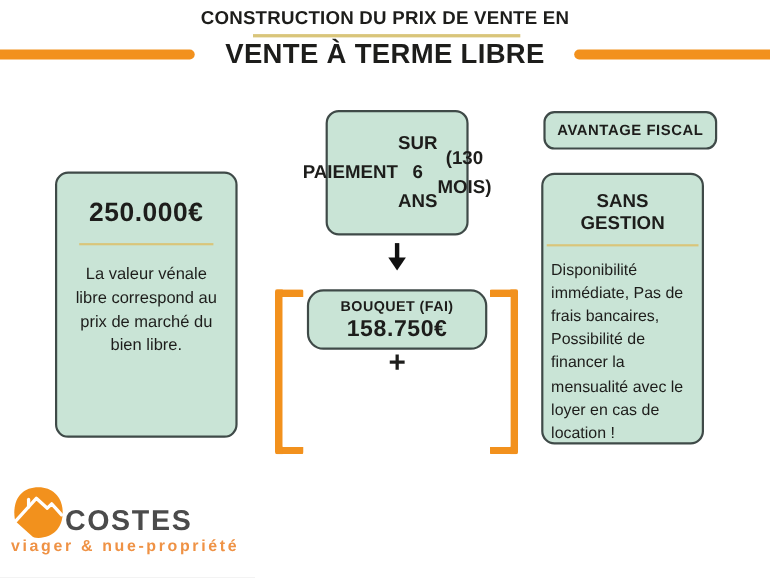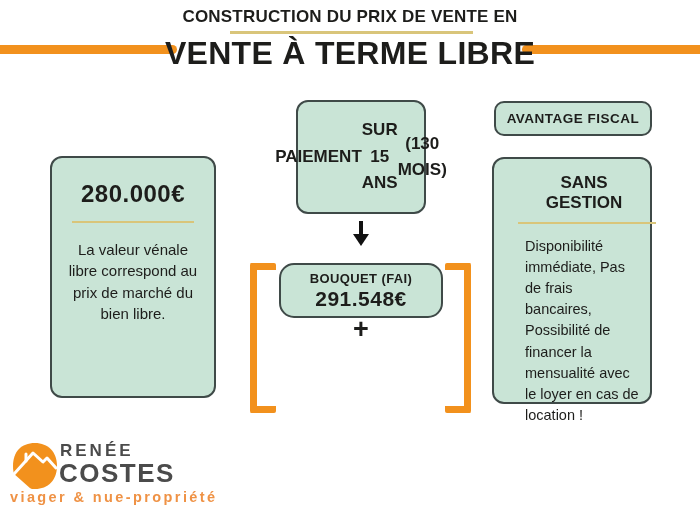"VENTE À TERME LIBRE" .title-main { font-size: 32px -> 25px }
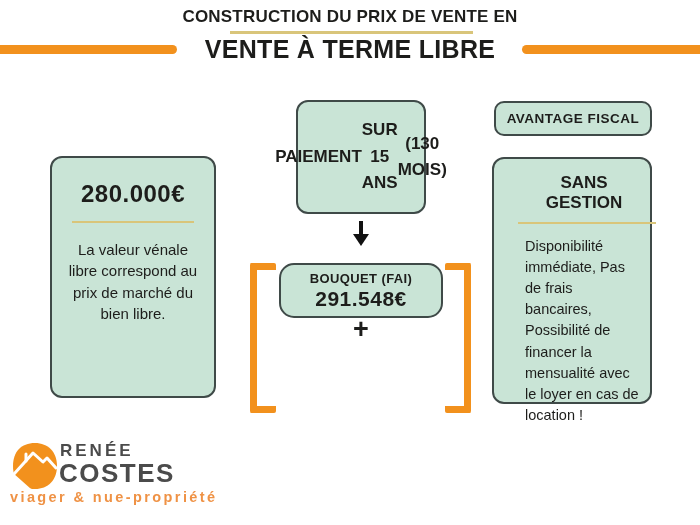"SUR 15 ANS" span { text: 15 -> 6 }
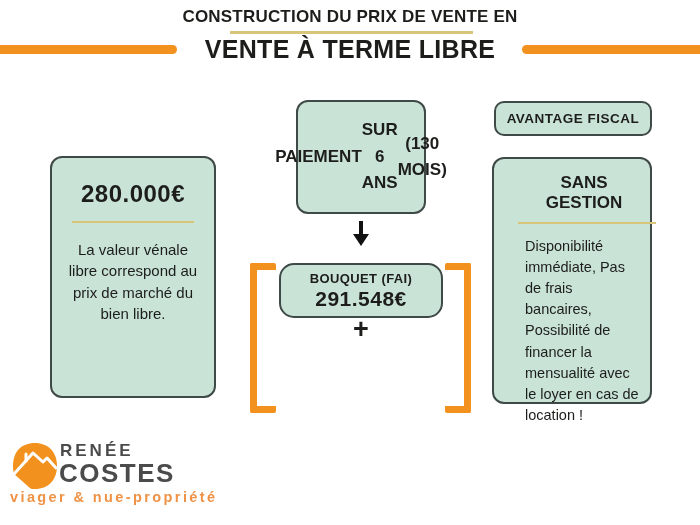"280.000€" div.big-value { text: 280.000€ -> 250.000€ }
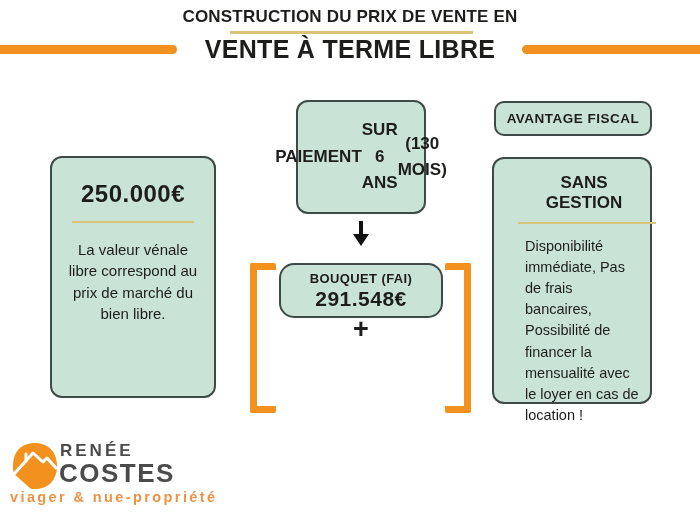"SANS" .panel-right { padding-left: 24px -> none; width: 160px -> 148px }
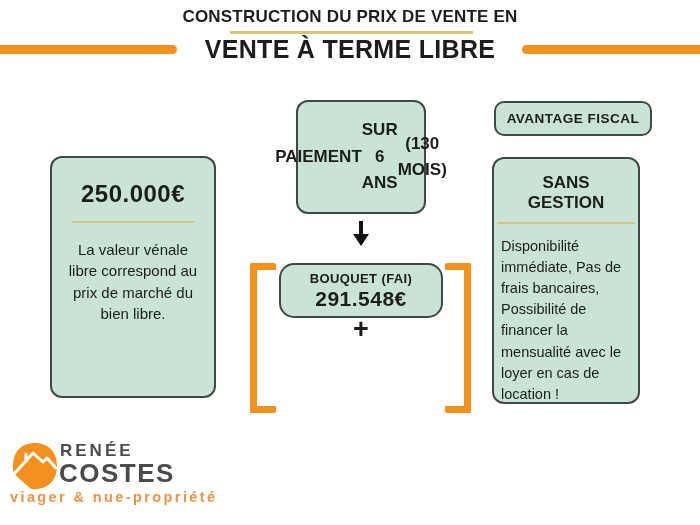"291.548€" div.bouquet-value { text: 291.548€ -> 158.750€ }
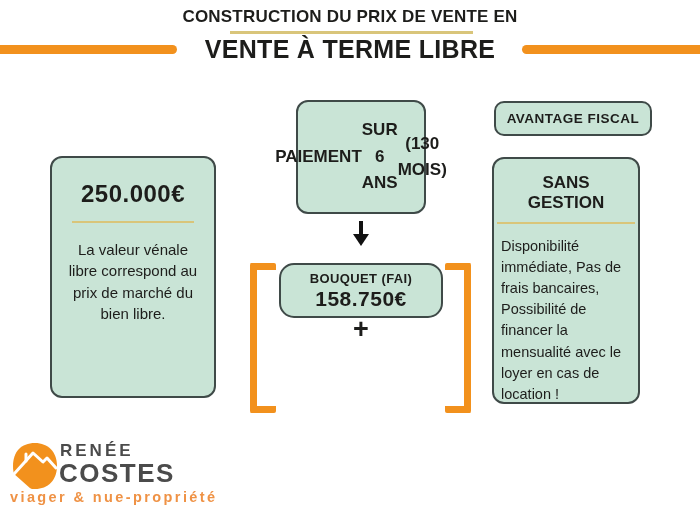"RENÉE" span.logo-name1 { html: <span>RENÉE</span> -> none }
